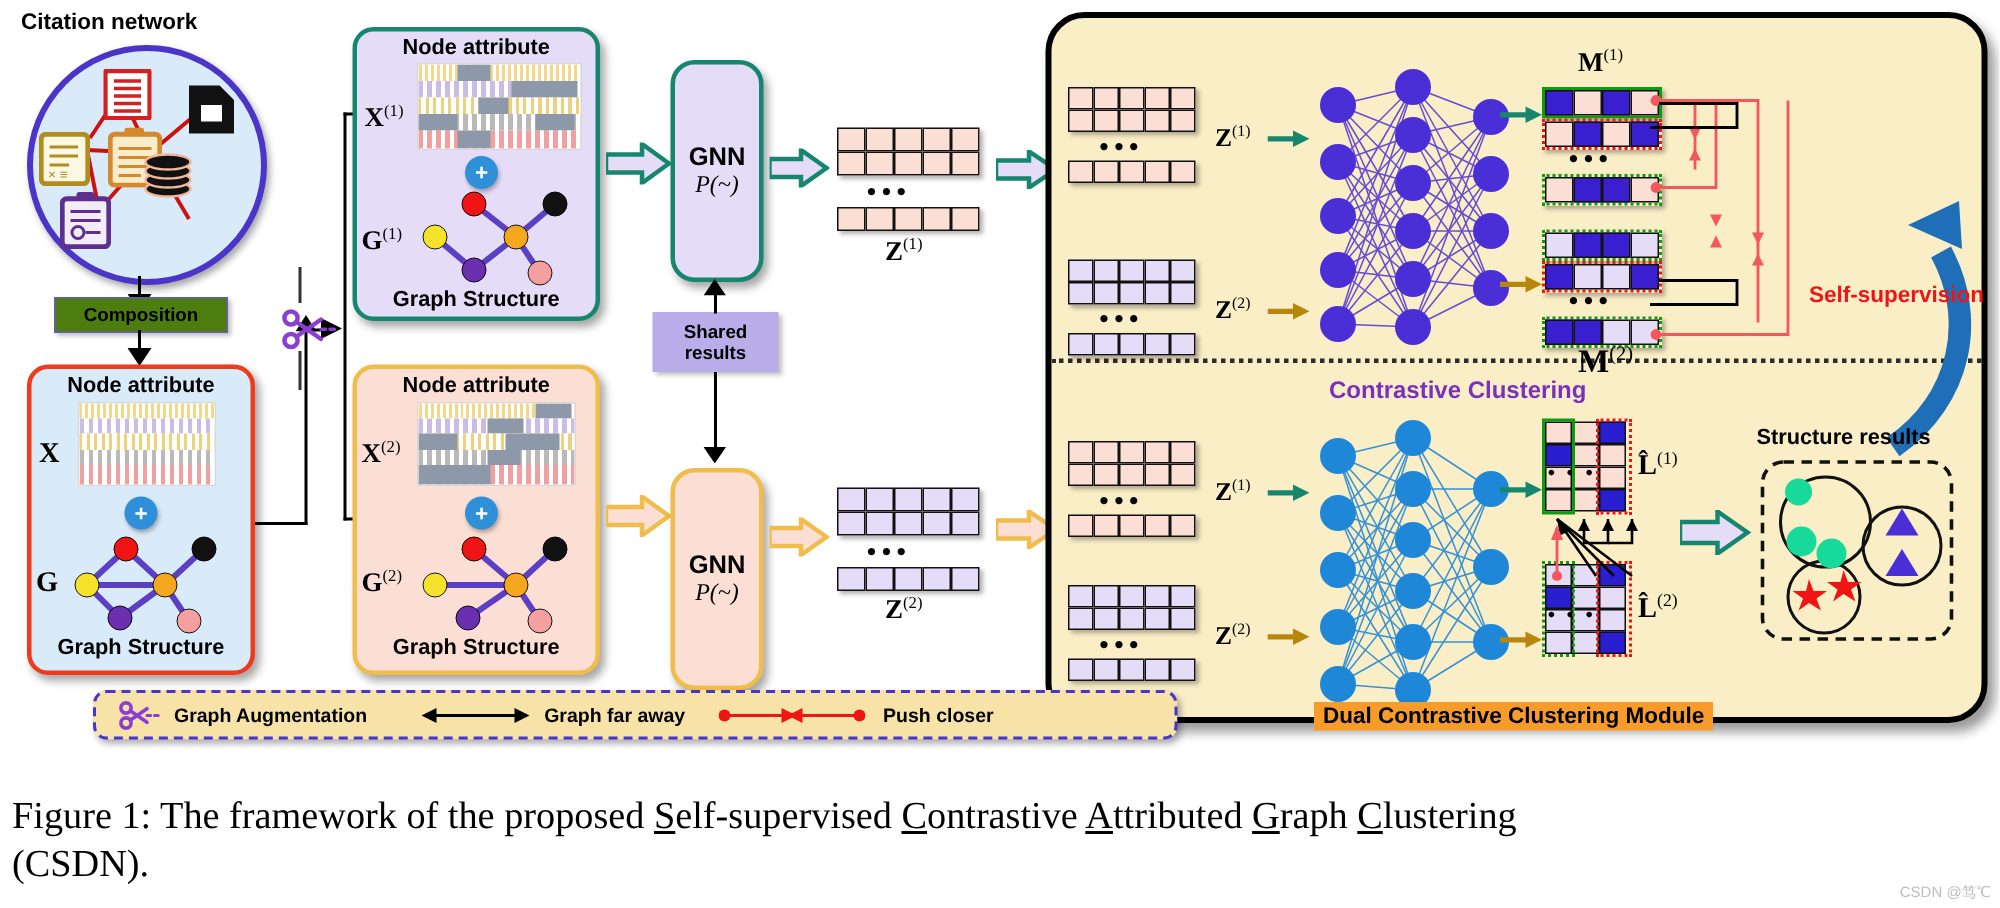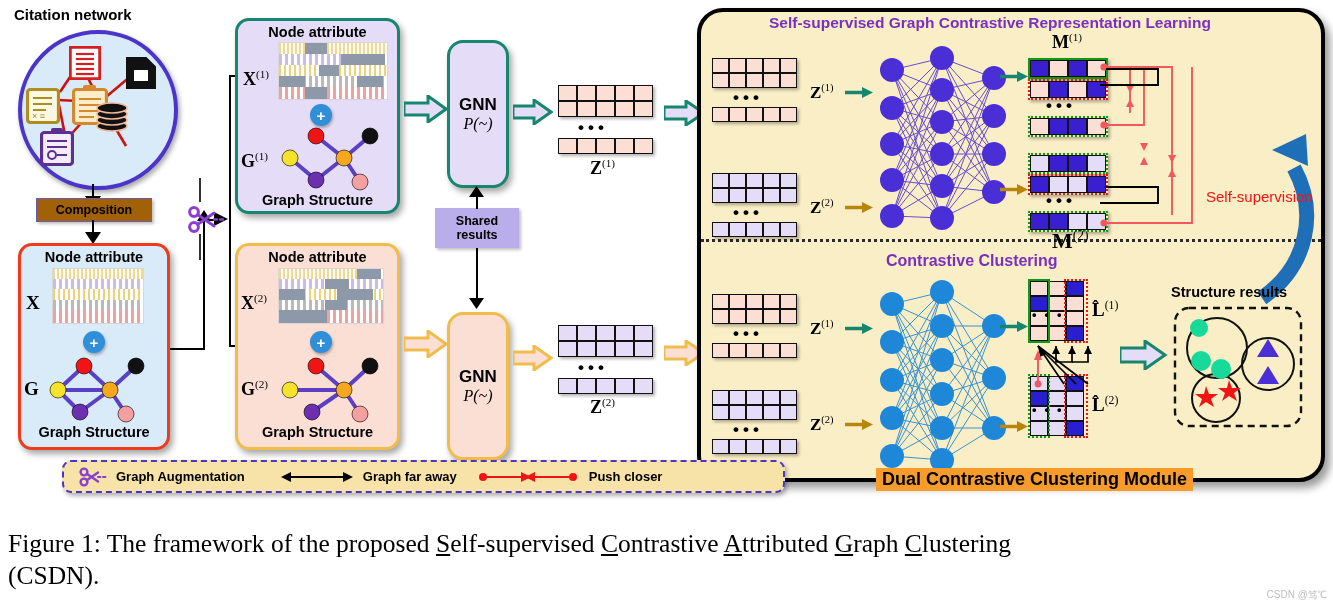"Self-supervised Graph Contrastive" div.sectitle { html: <div>Self-supervised Graph Contrastive Representation Learning</div> -> none }
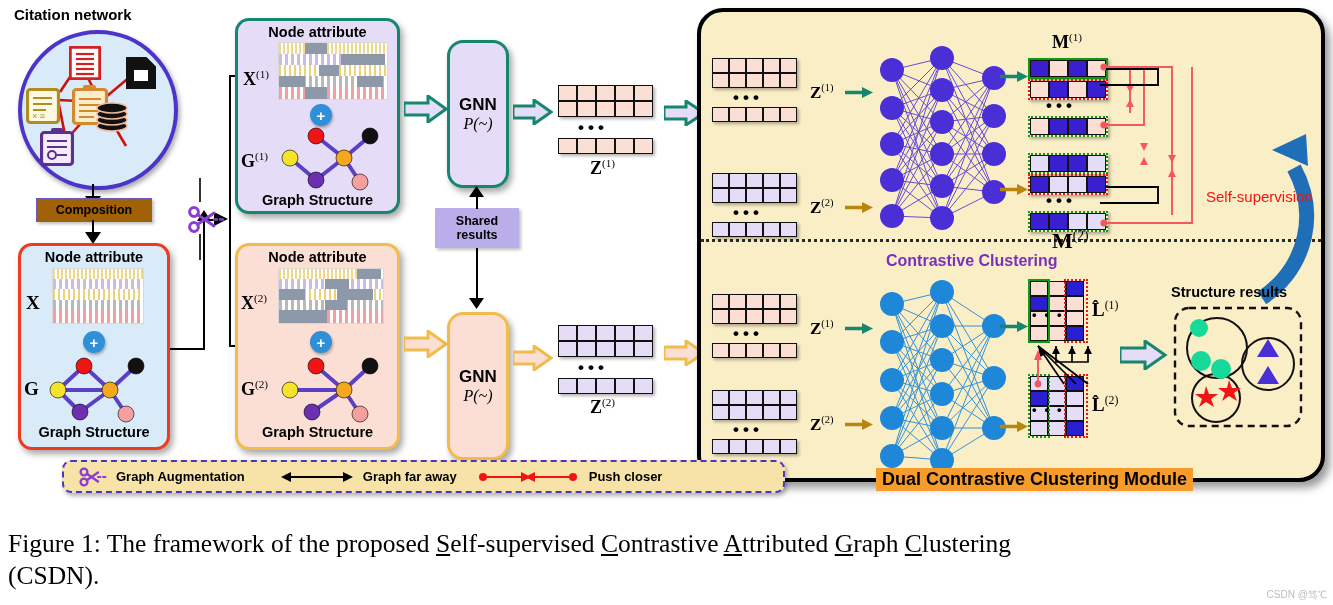"Self-supervision" .selfsup { font-weight: normal -> bold }
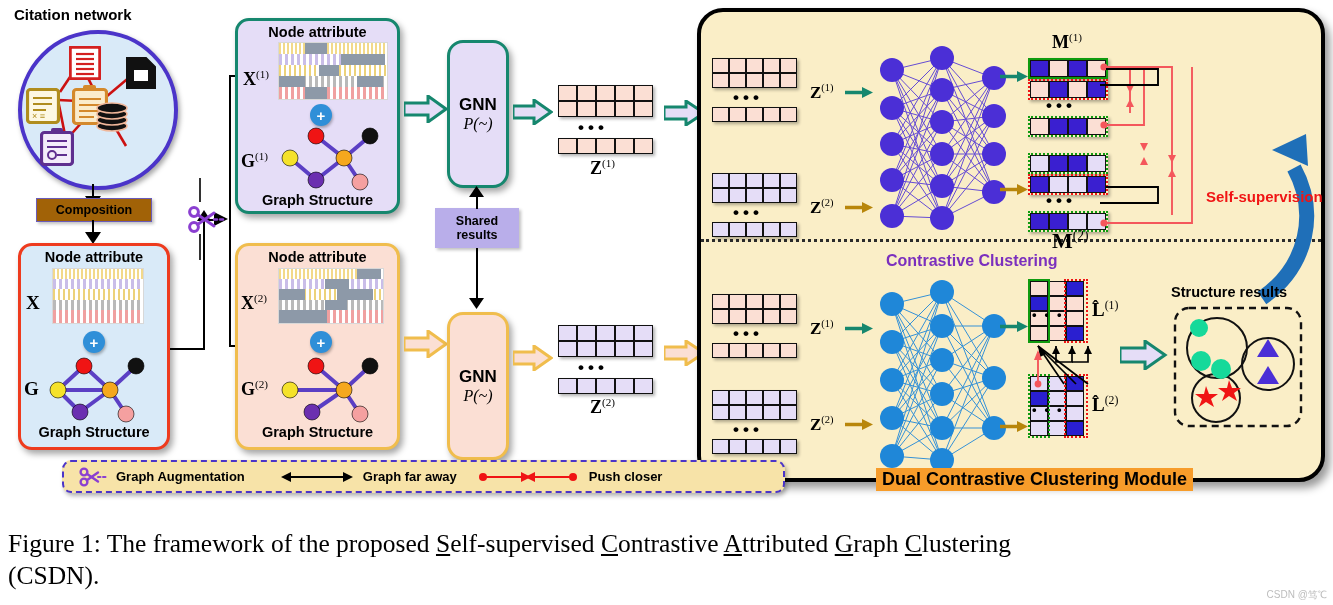"Composition" .compbox { background: #a16207 -> #4d7c0f }
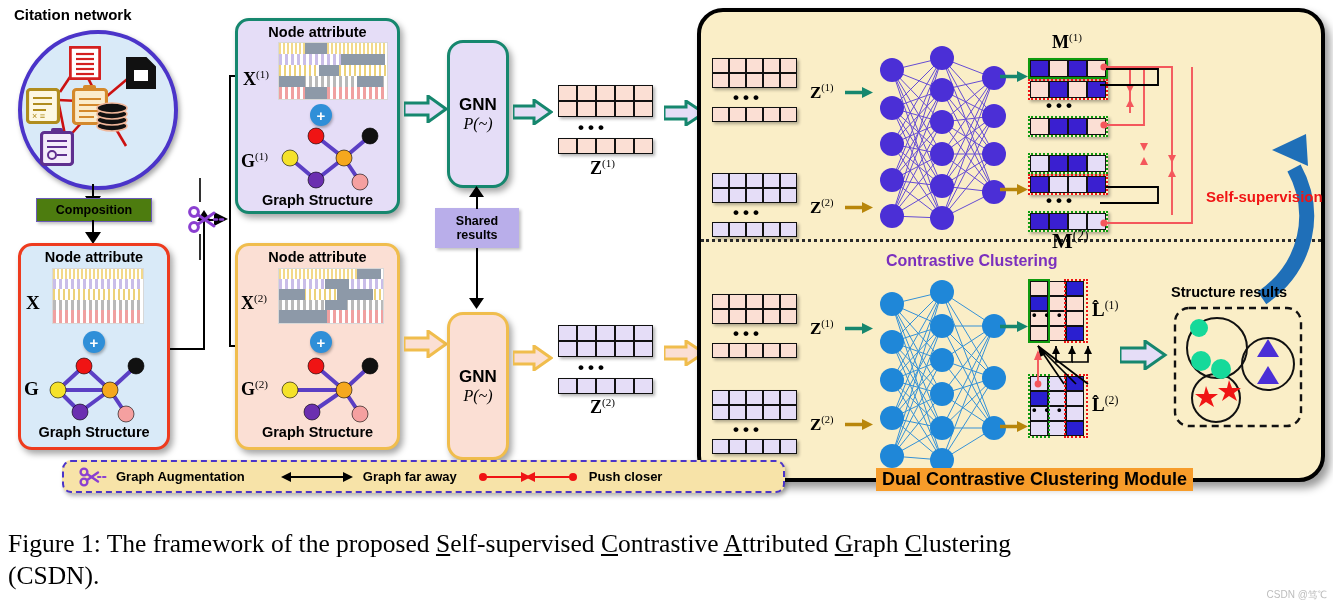"Dual Contrastive Clustering Module" .dclabel { font-size: 18px -> 15px }
